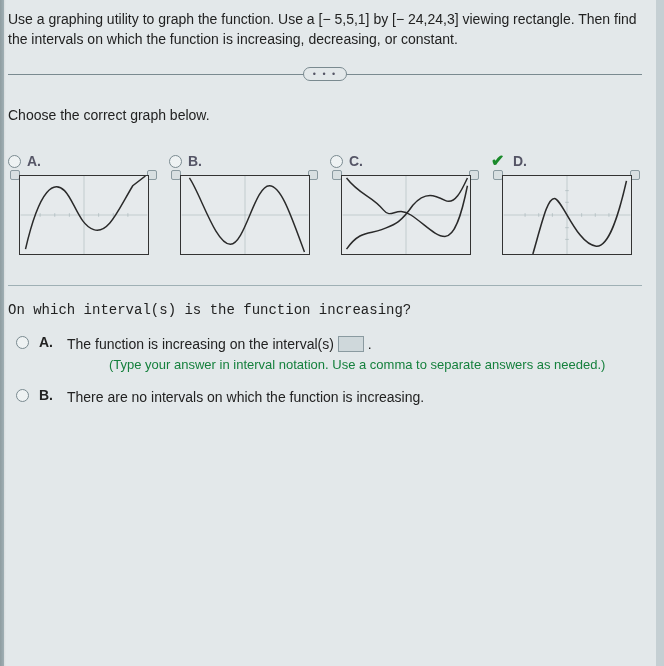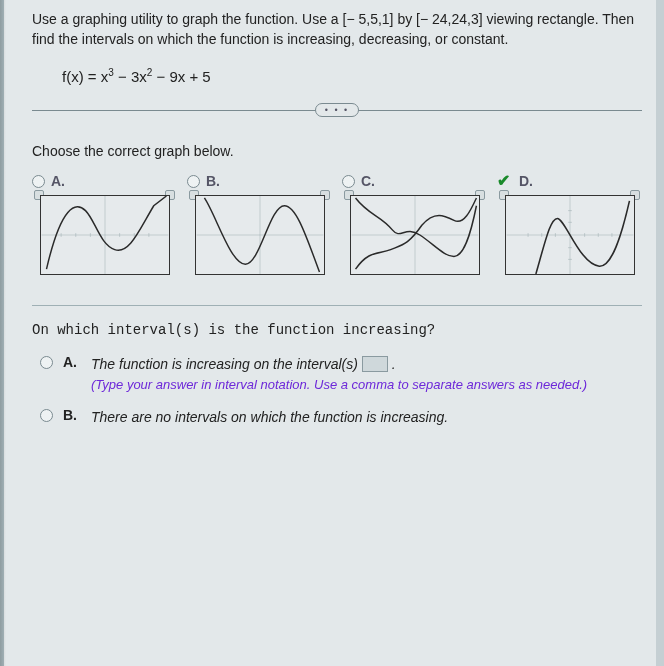"Use a graphing utility to" .page { padding: 10px 14px 8px 28px -> 10px 14px 8px 4px }
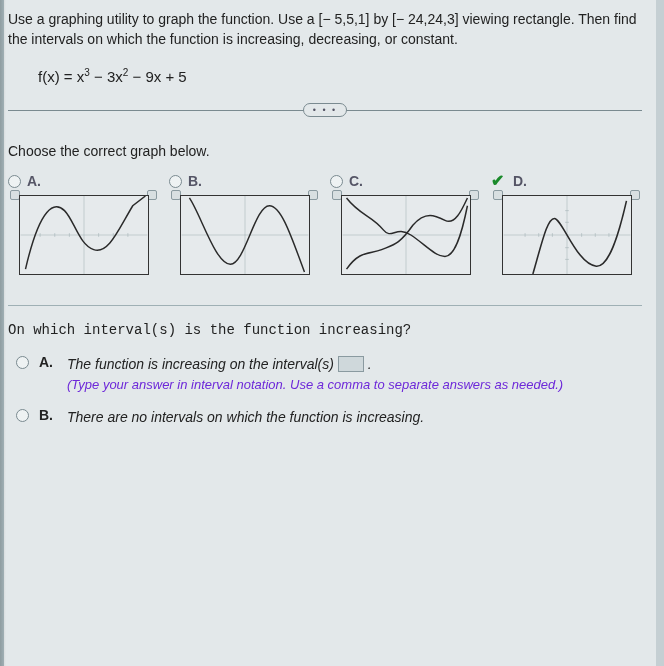"f(x) = x3 − 3x2" div.formula { html: <div> <span>f(x) = x</span><sup>3</sup><span> − 3x</span><sup>2</sup><span> − 9x + 5</span> </div> -> none }
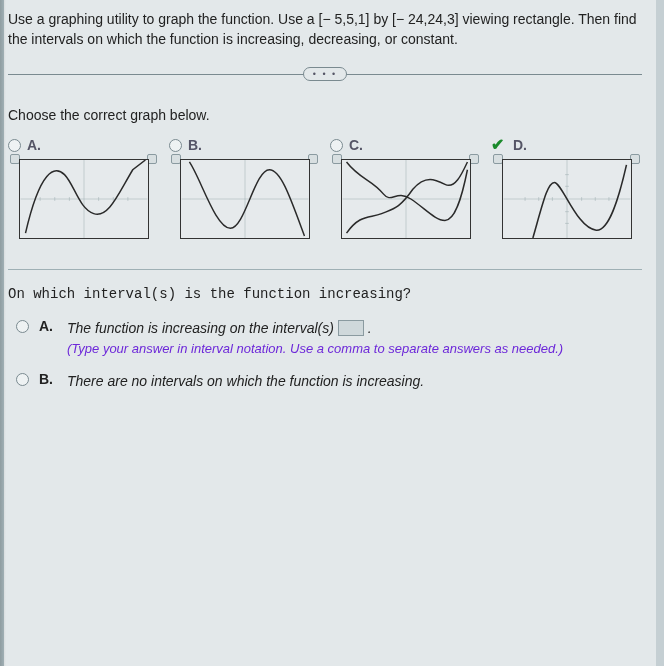"Choose the correct graph below." .section-title { margin-bottom: 14px -> 30px }
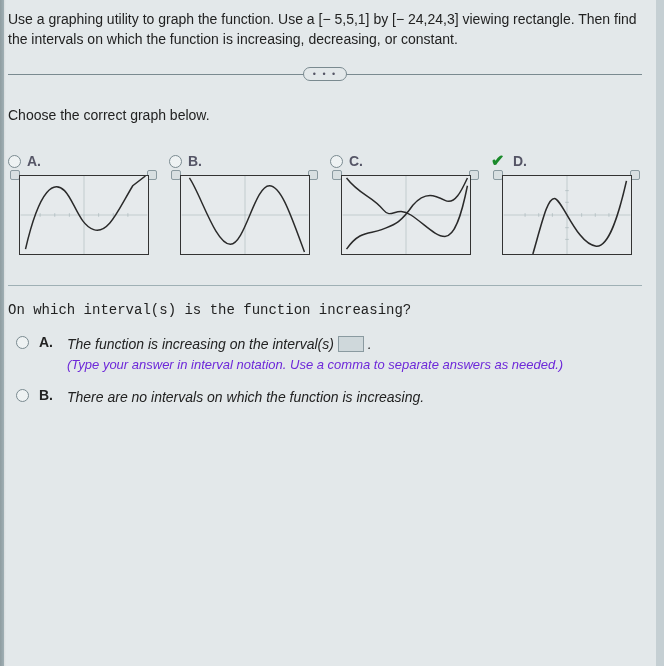"The function is increasing on" .answer-body { font-style: italic -> none }
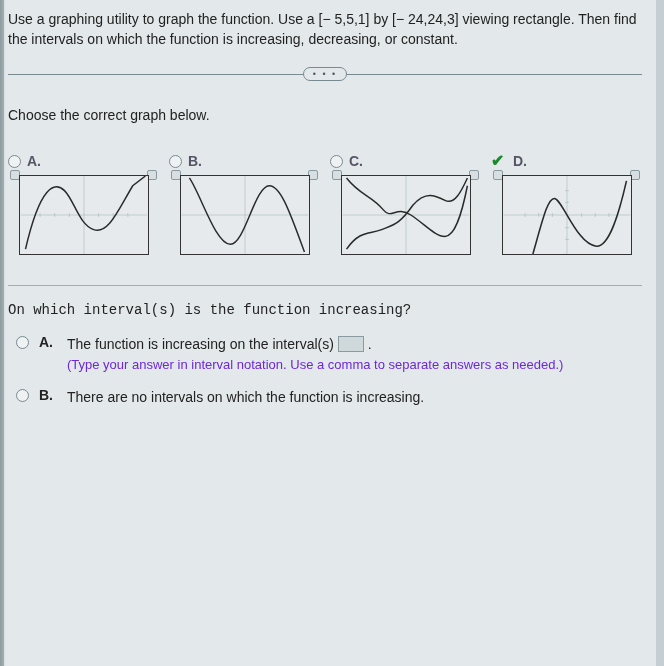"(Type your answer in interval" .hint { color: #6d28d9 -> #15803d; margin-left: none -> 42px }
